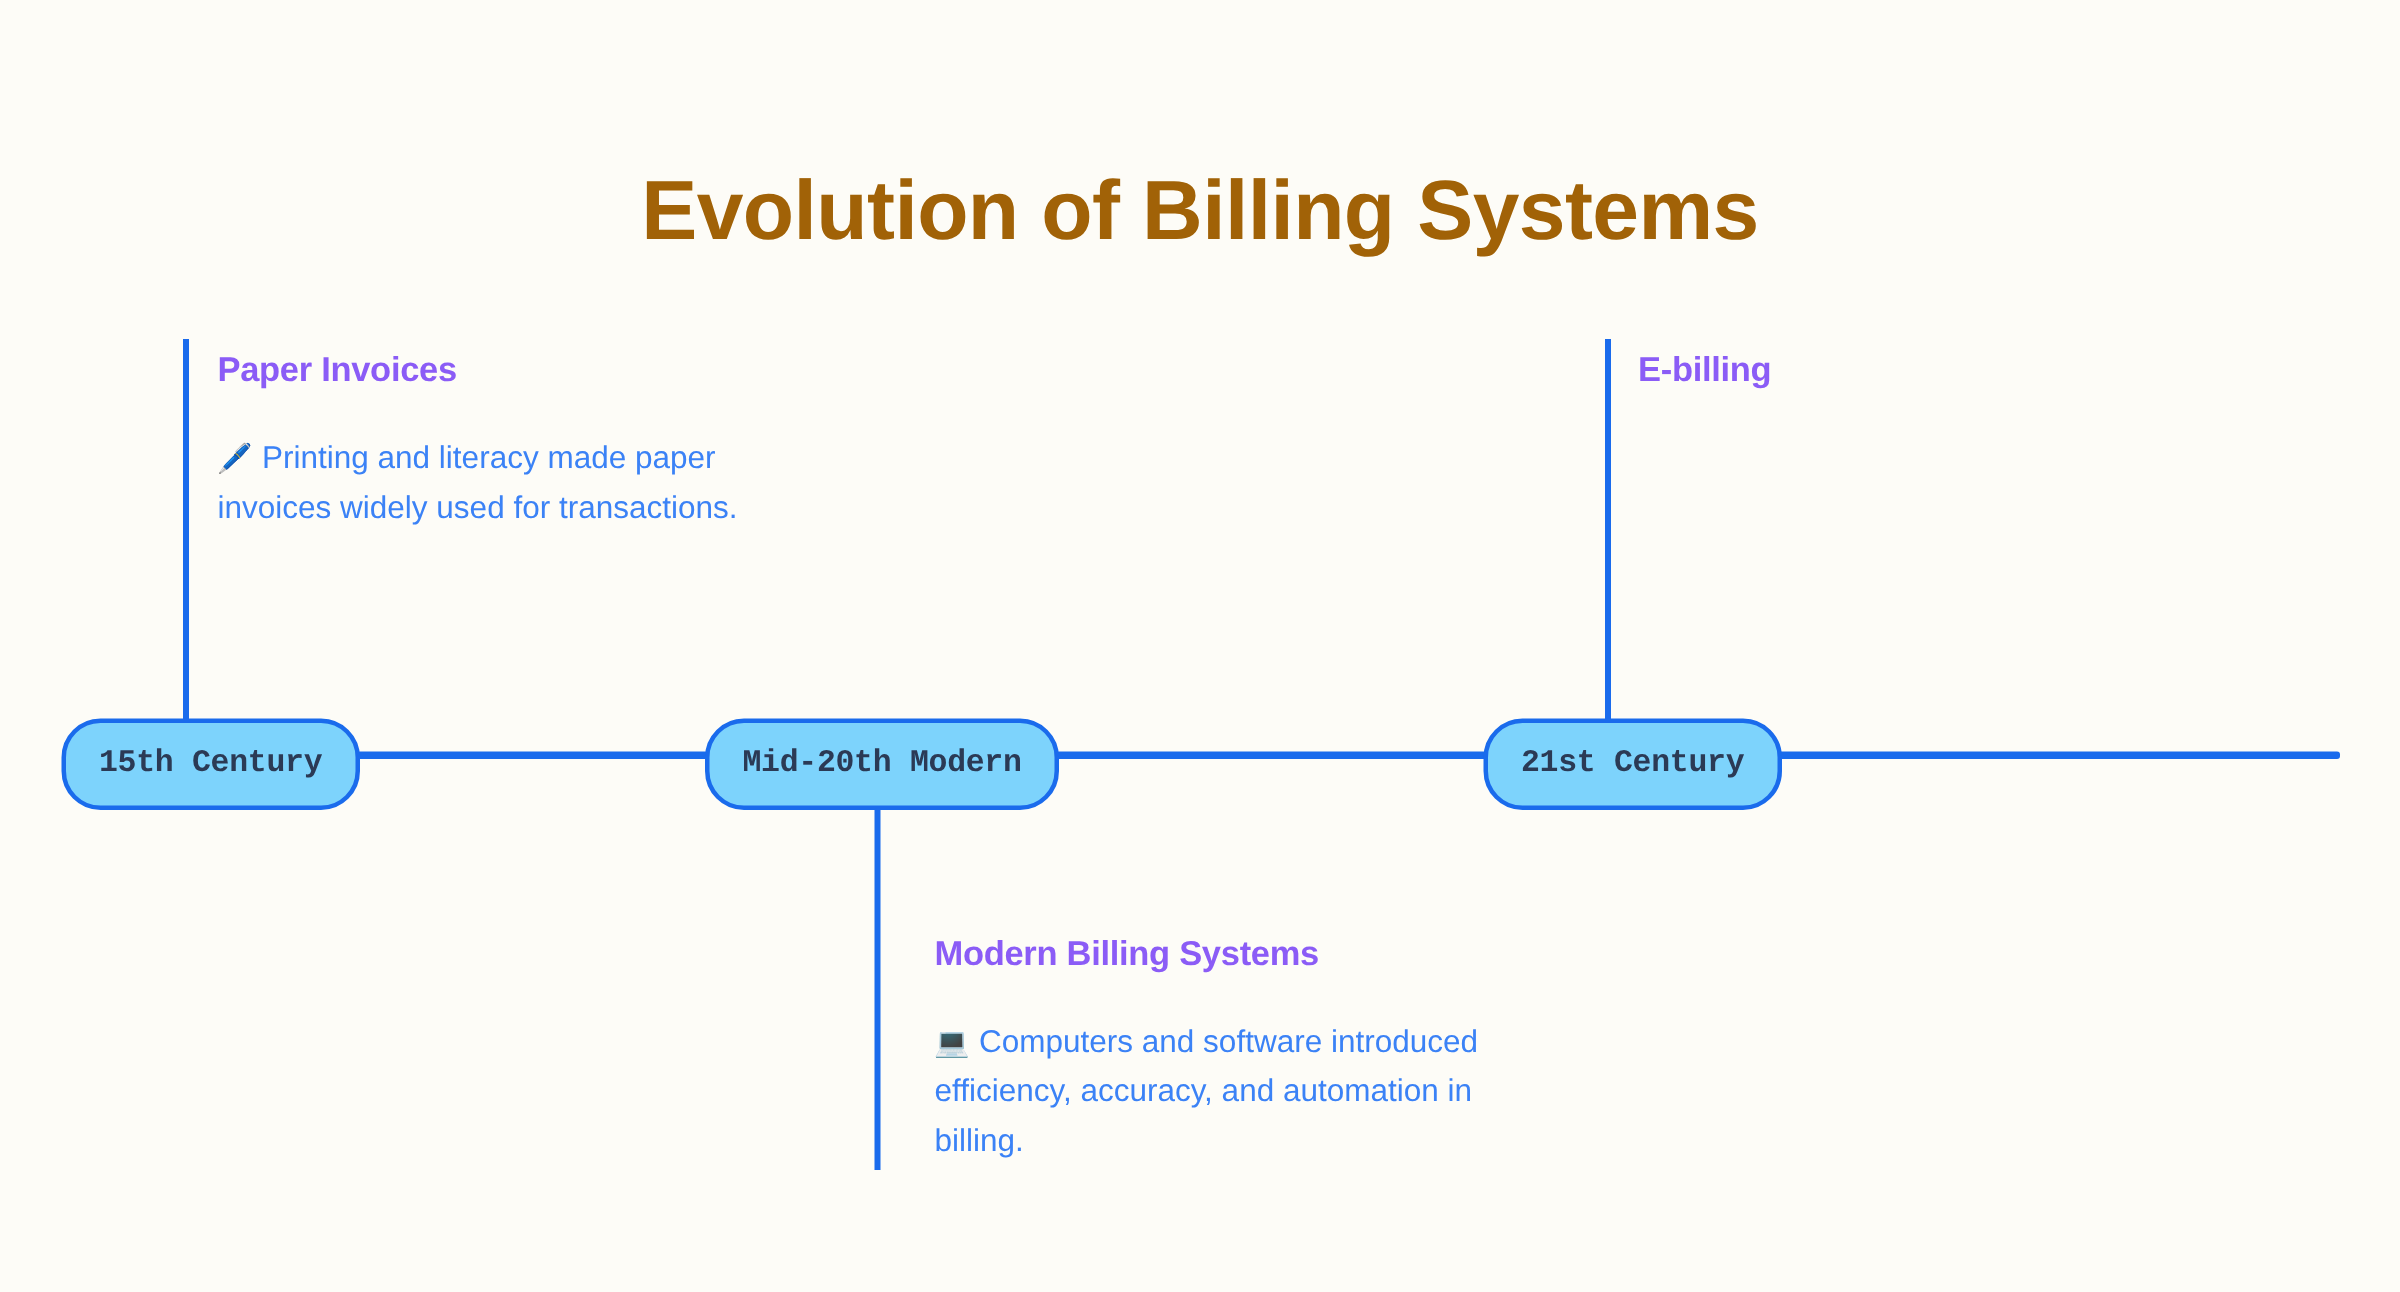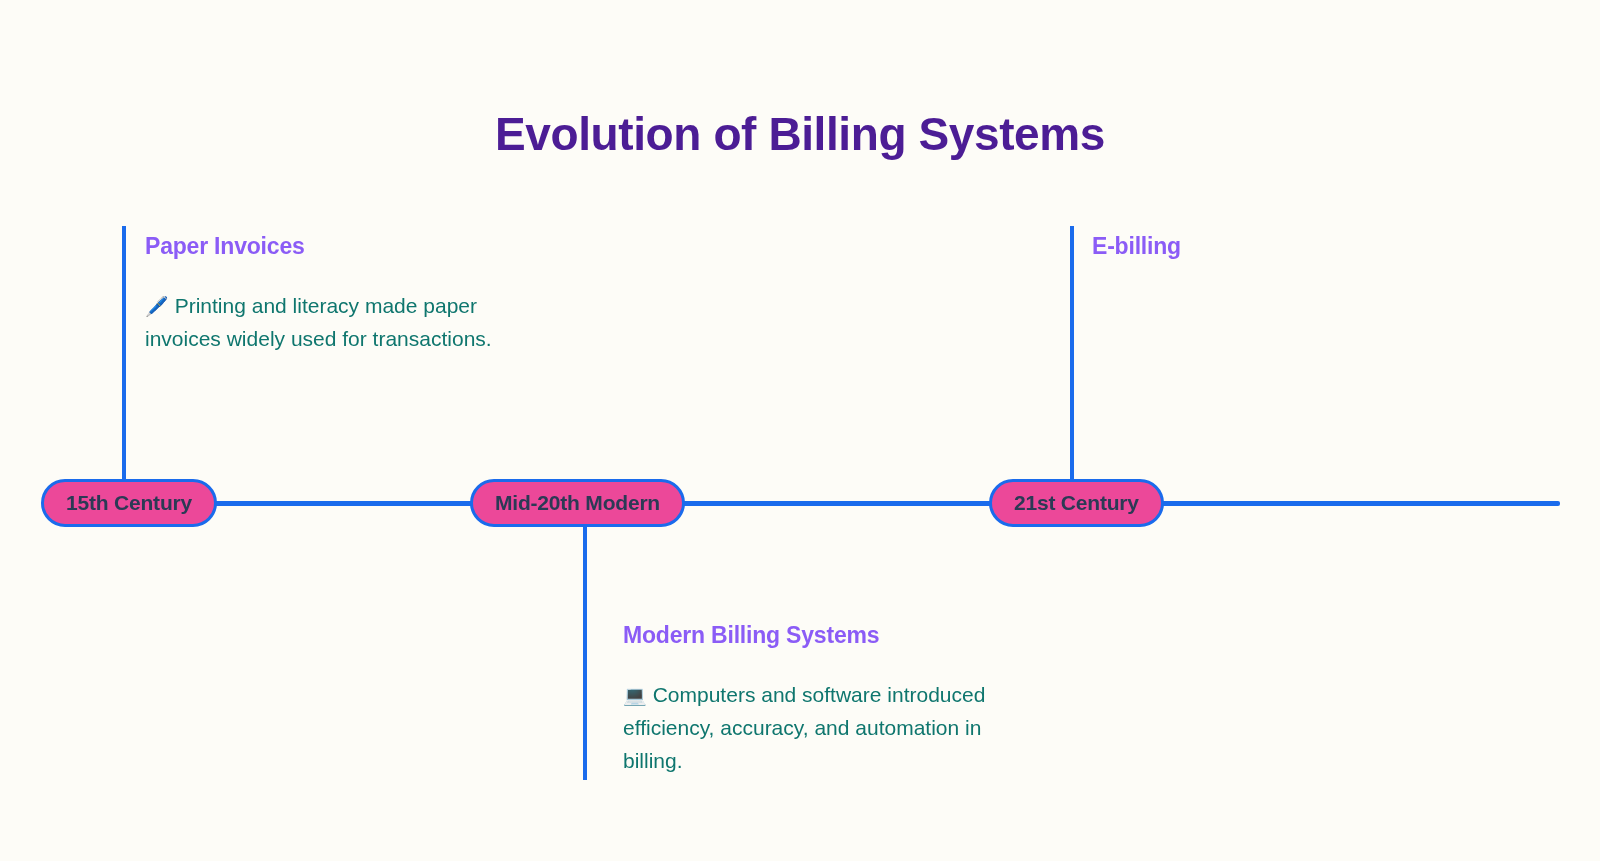"Evolution of Billing Systems" .chart-title { color: #4c1d95 -> #a16207; font-size: 46px -> 56px }
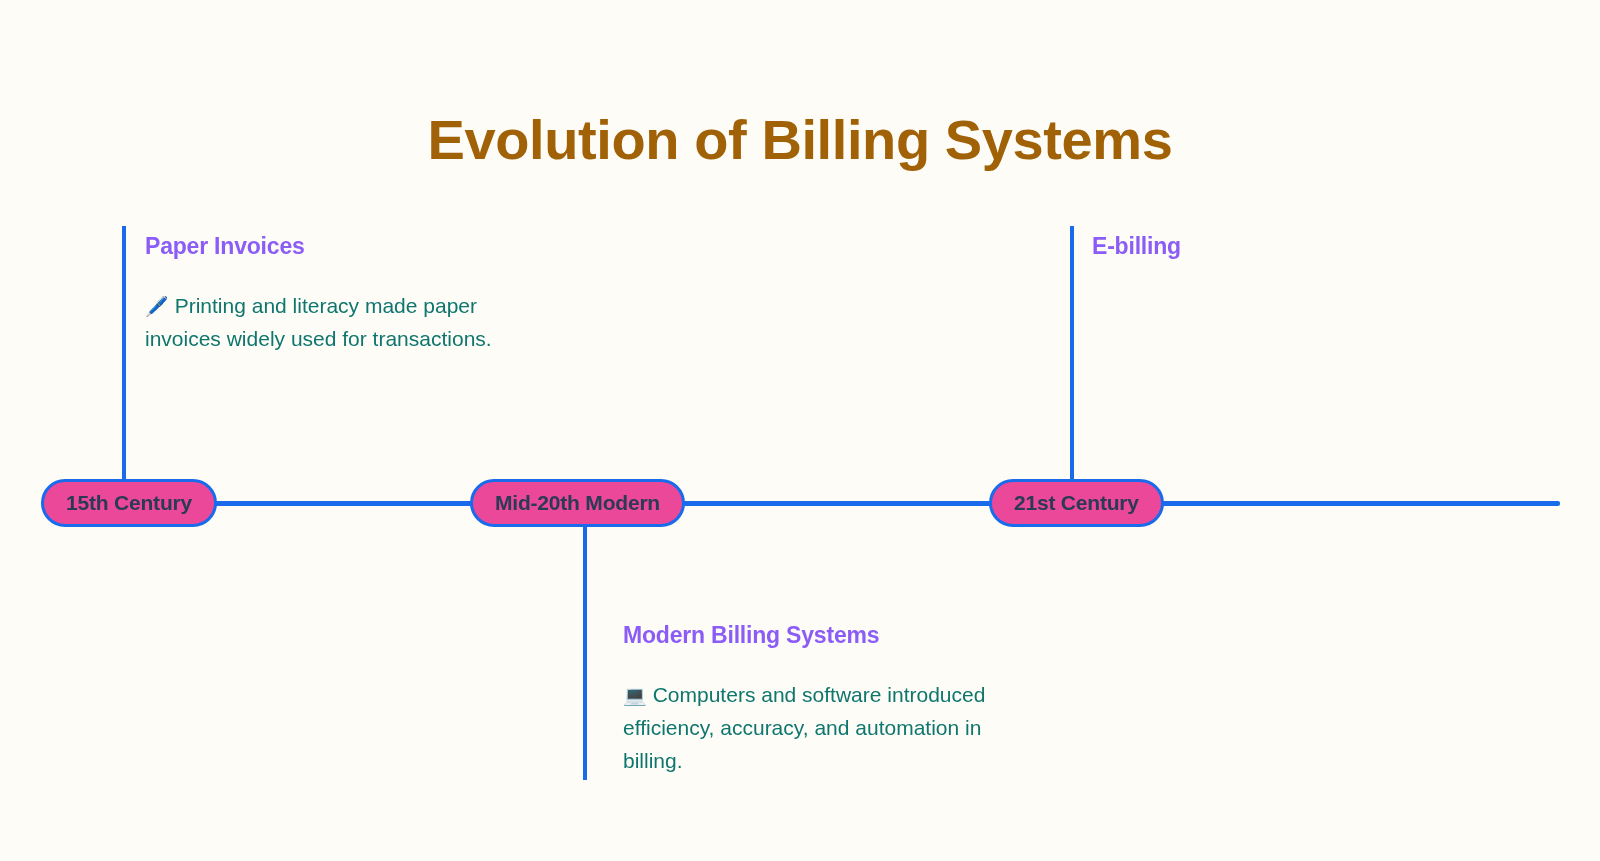"🖊️ Printing and literacy made" .card-desc { color: #0f766e -> #3b82f6 }
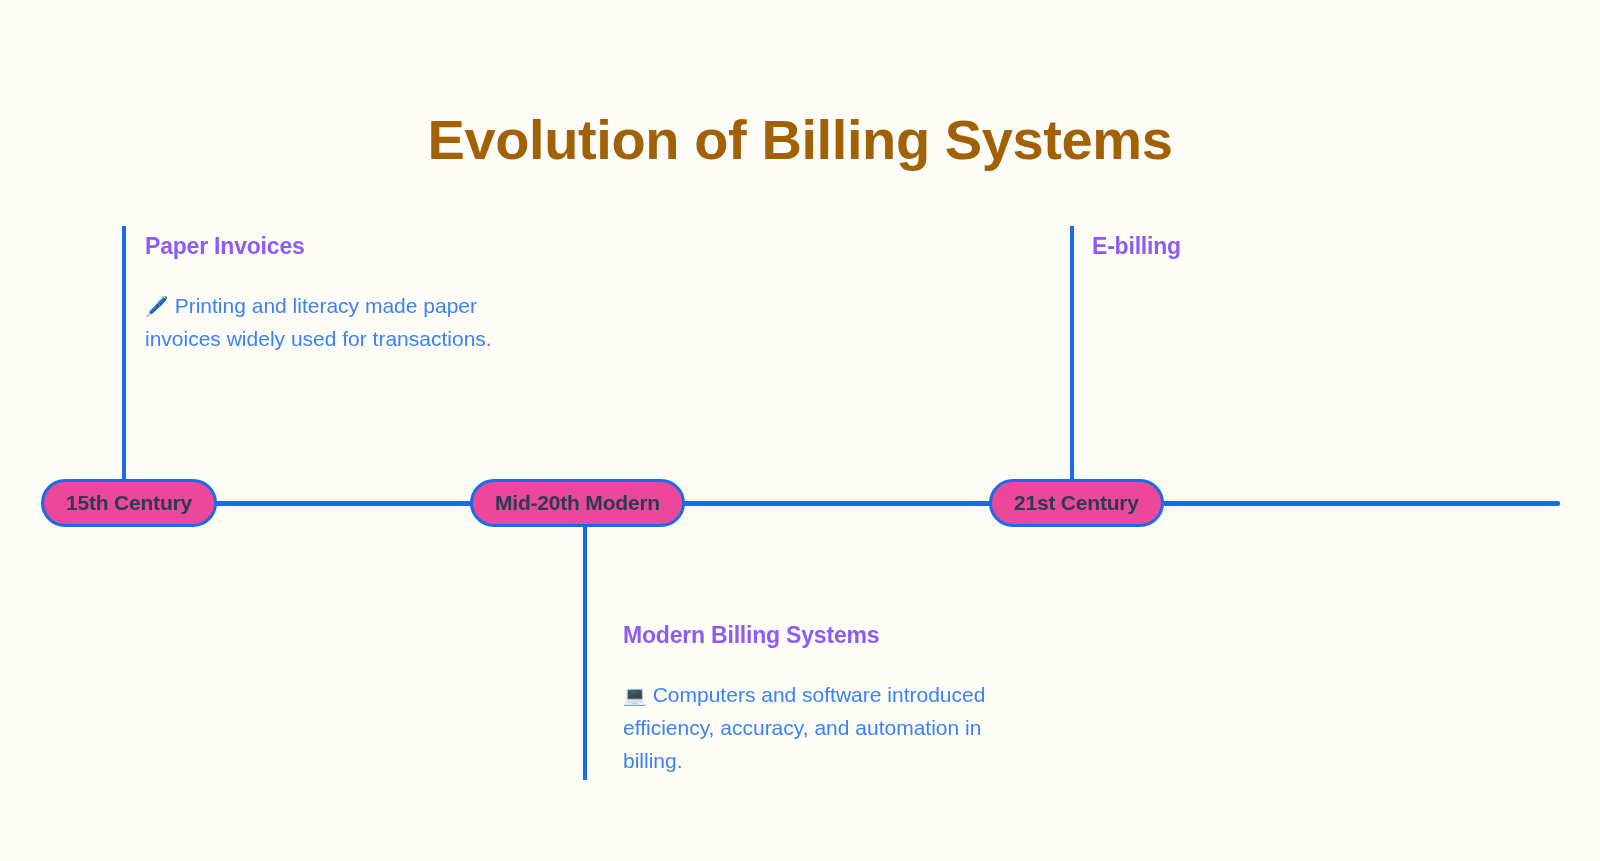"15th Century" .node { background: #ec4899 -> #7dd3fc; font-family: none -> Liberation Mono, monospace; height: 48px -> 61px }
